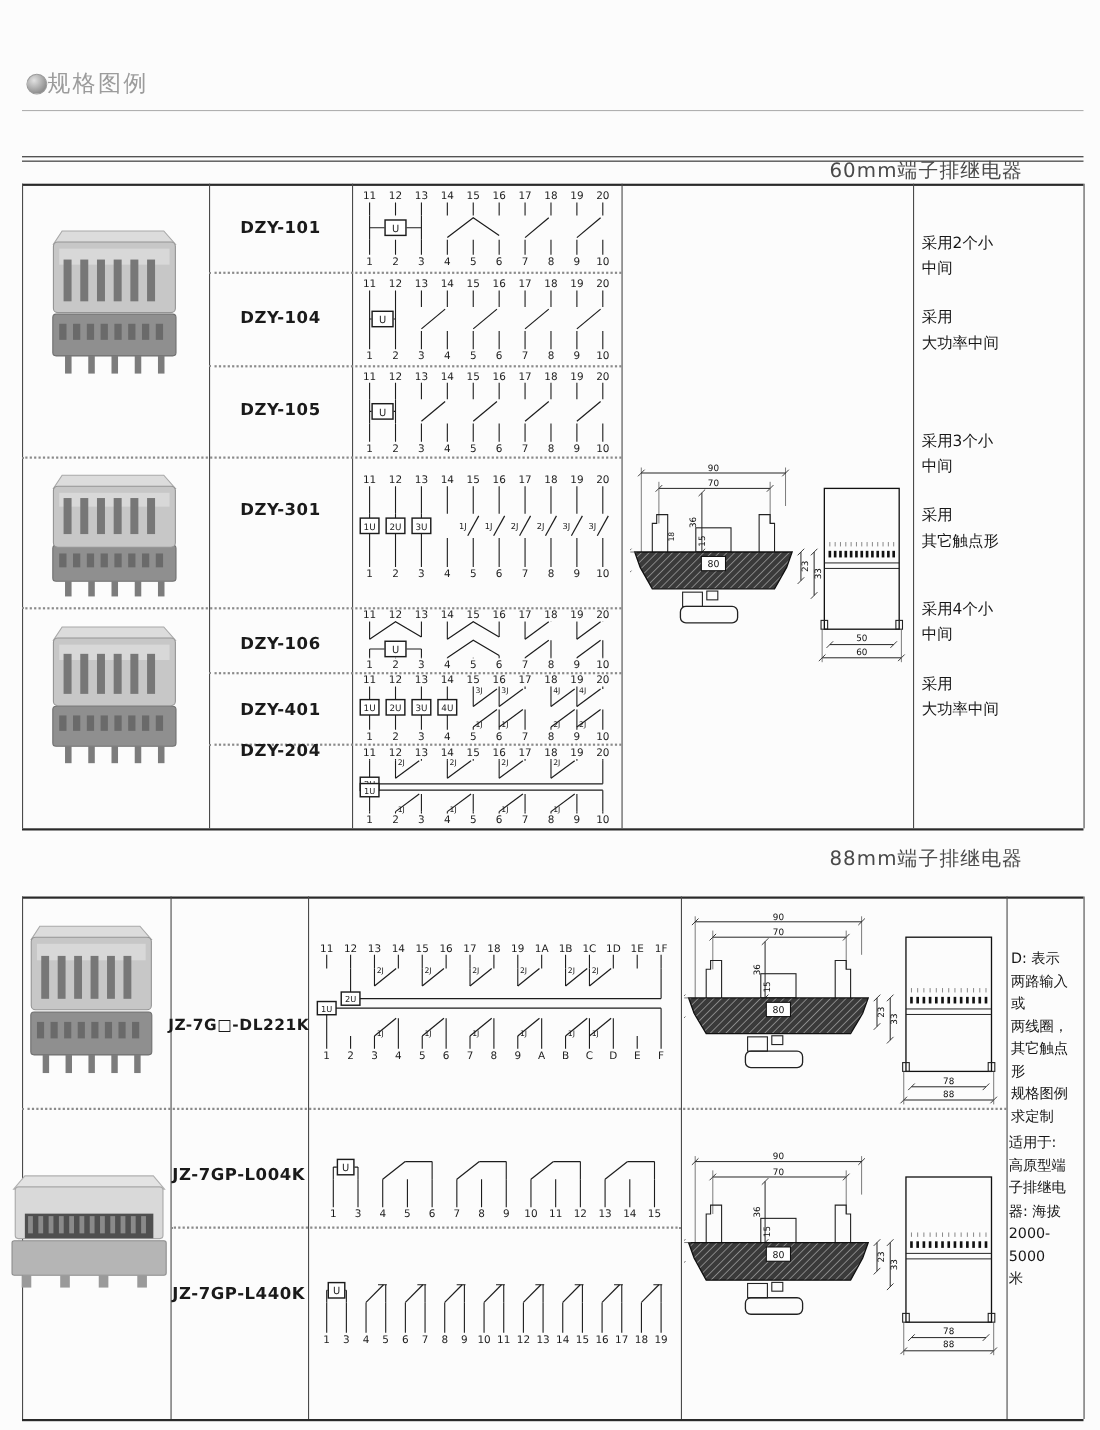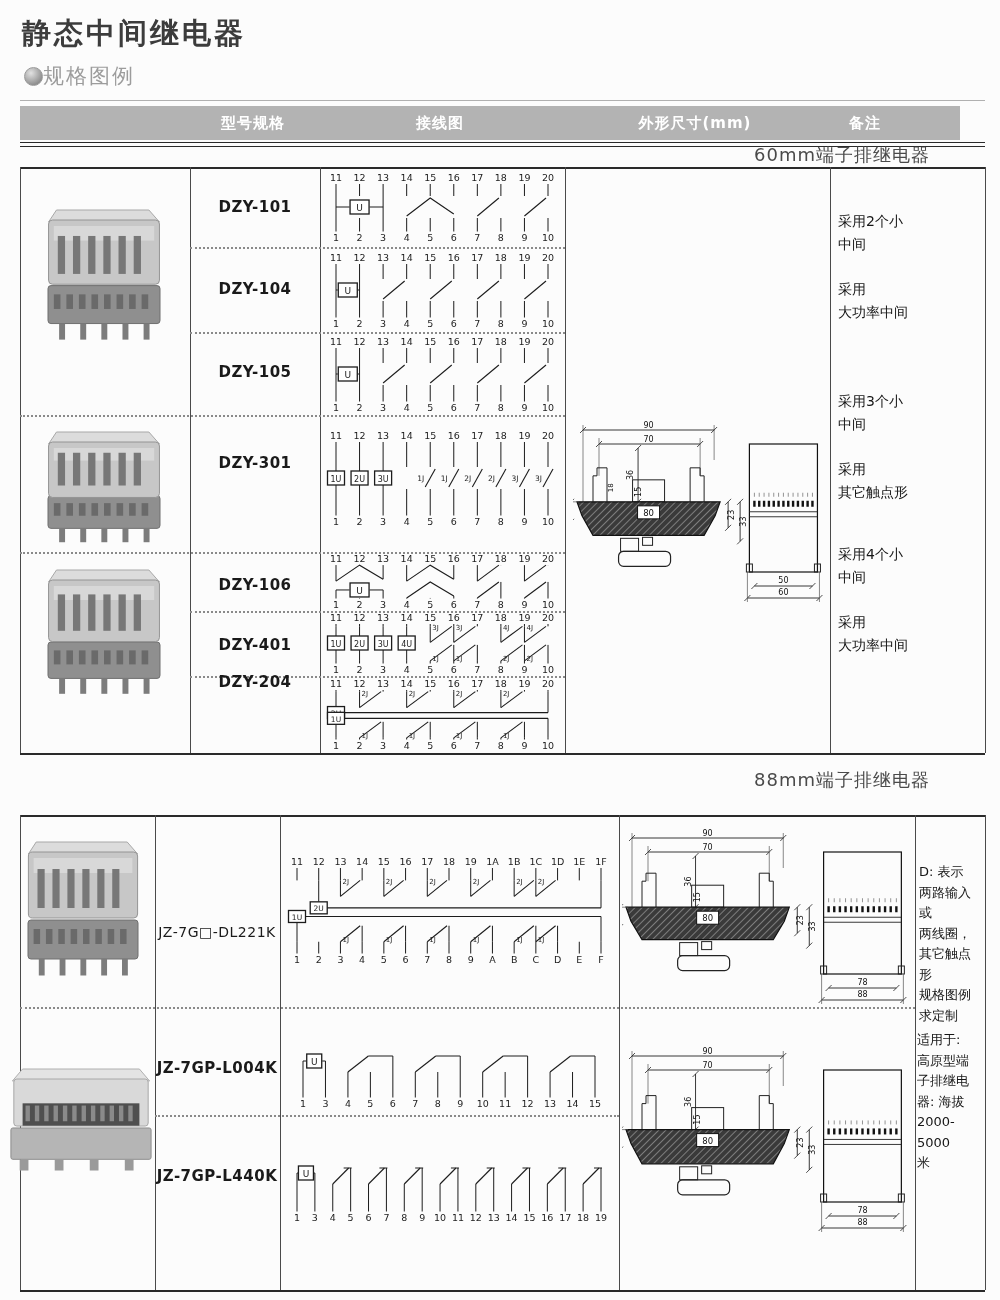"静态中间继电器" div.abs { html: <div>静态中间继电器</div> -> none }
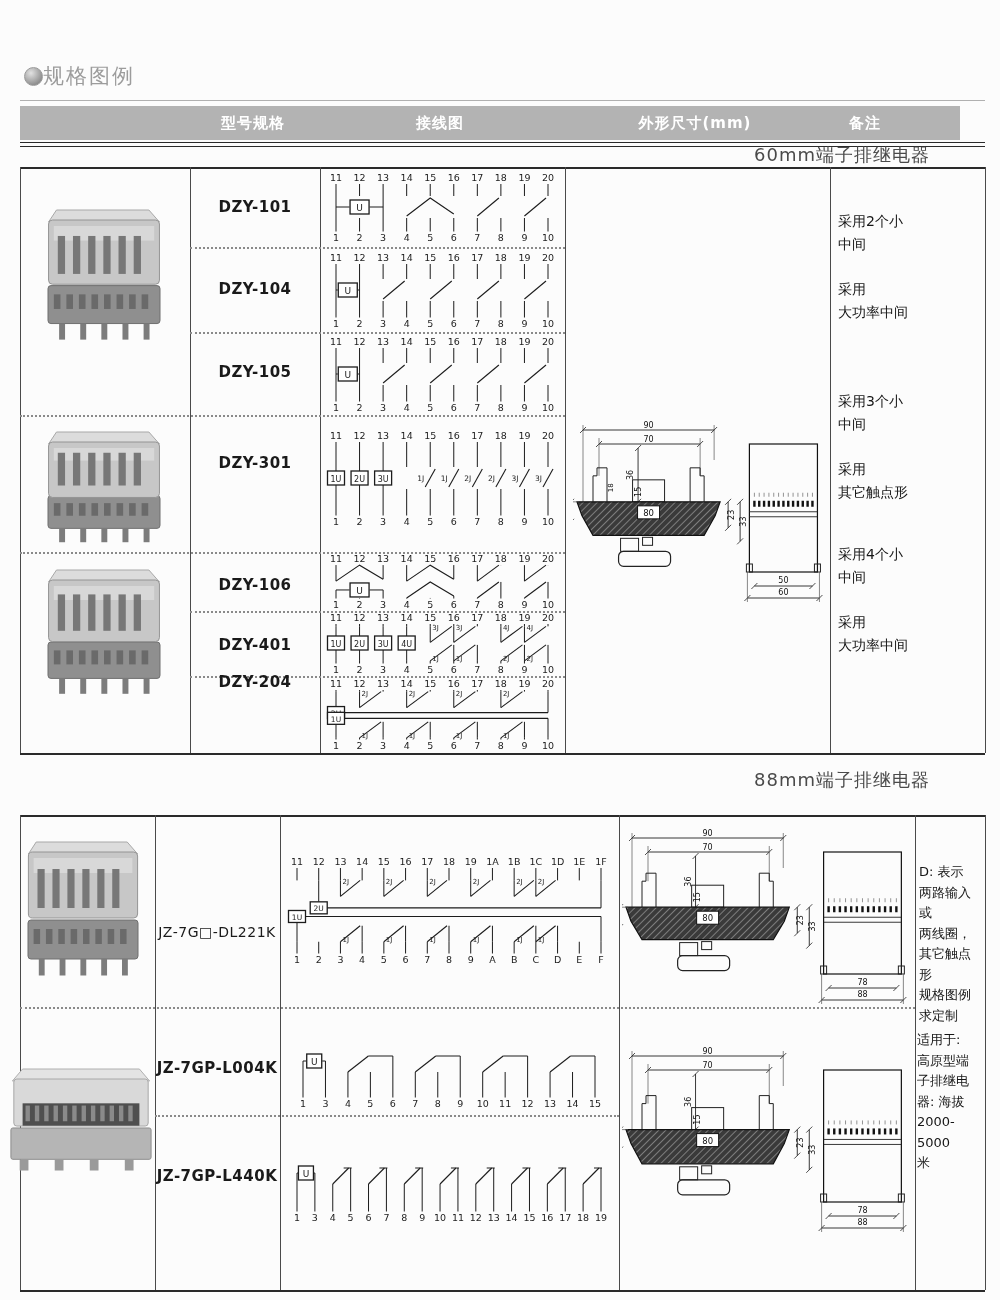"型号规格" div.abs { html: <div> <span>型号规格</span> <span>接线图</span> <span>外形尺寸(mm)</span> <span>备注</span> </div> -> none }
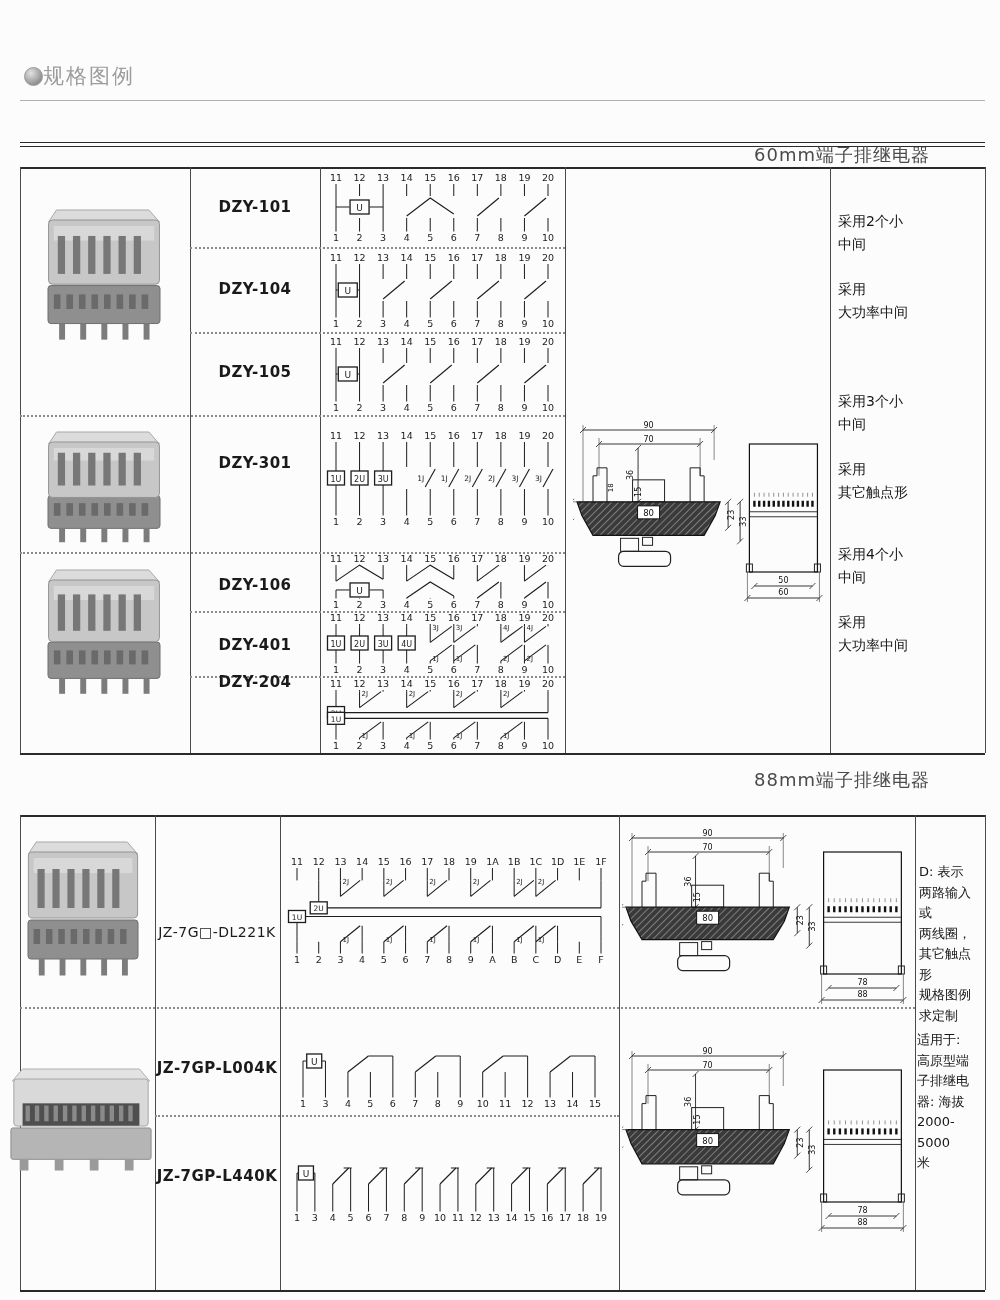"JZ-7G□-DL221K" .model-label.light { font-weight: 400 -> 700 }
